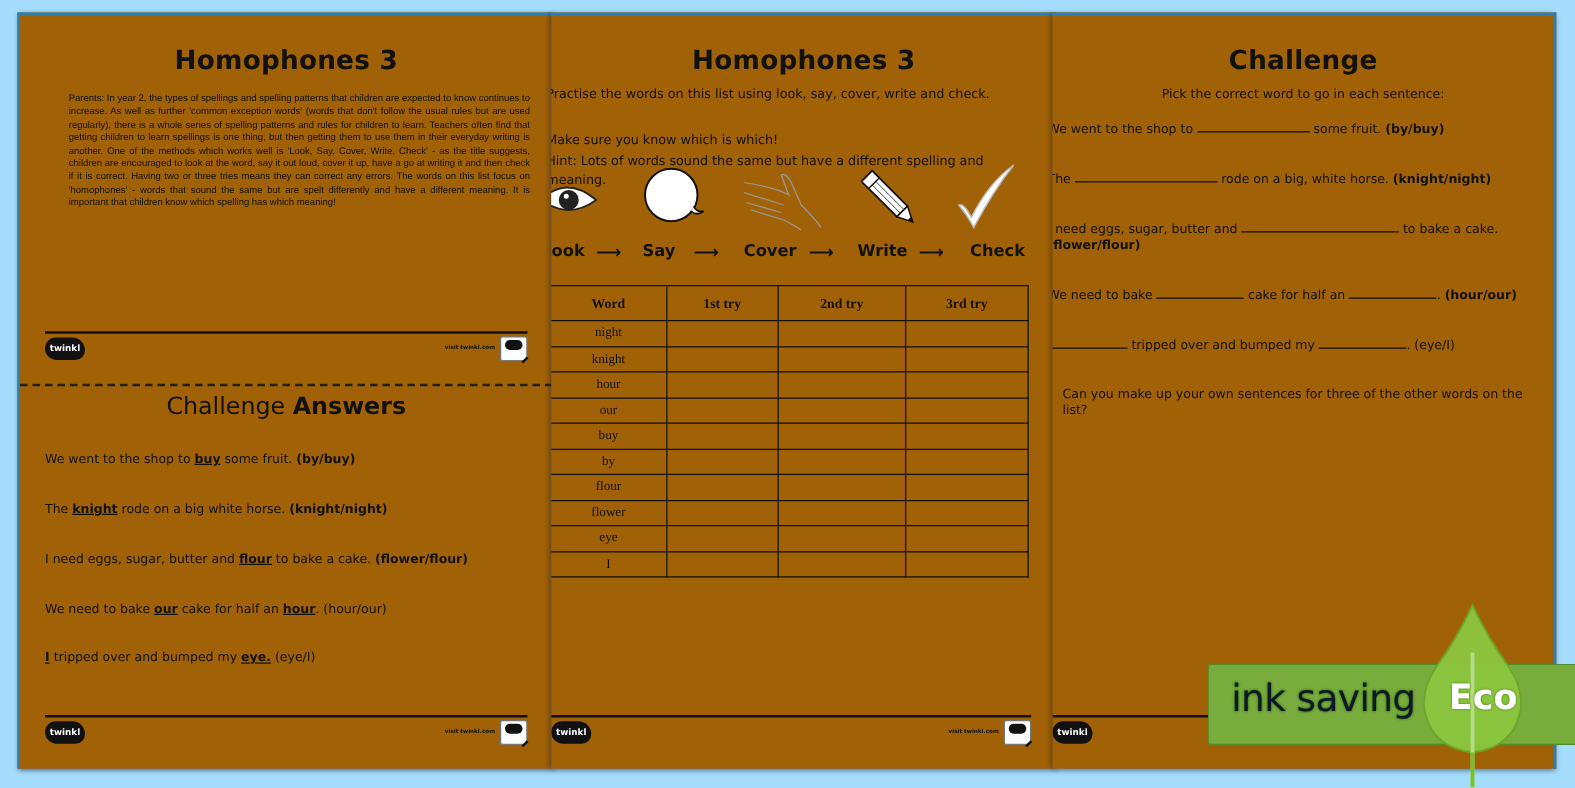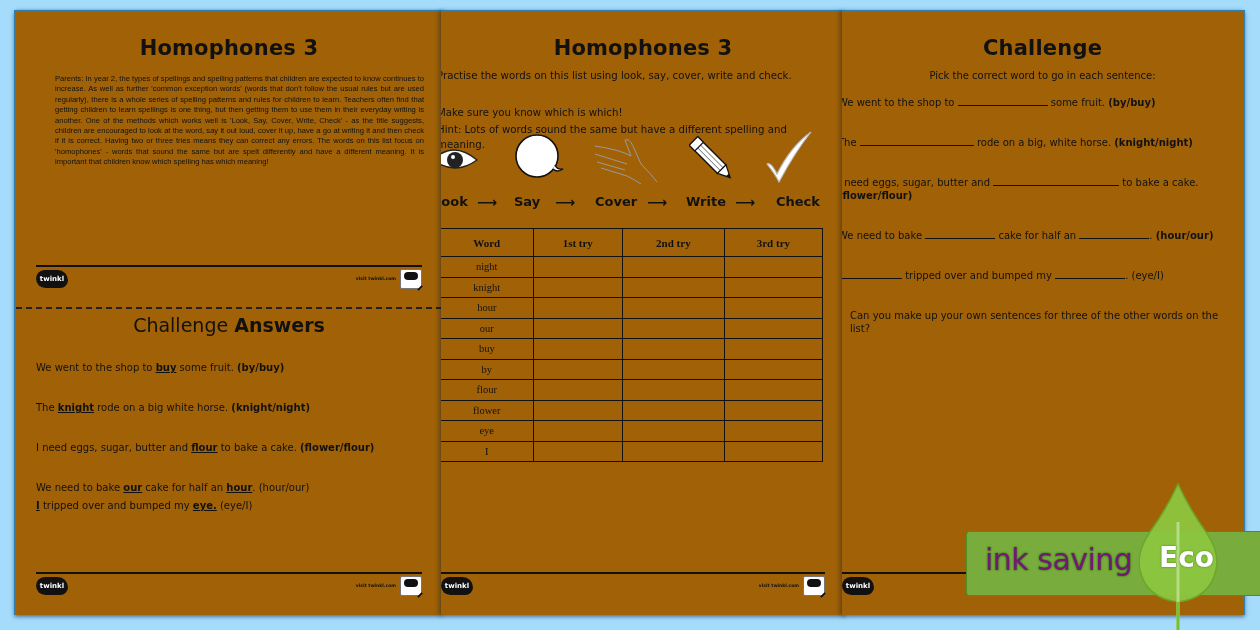"I tripped over and bumped" div.answer { top: 488px -> 509px }
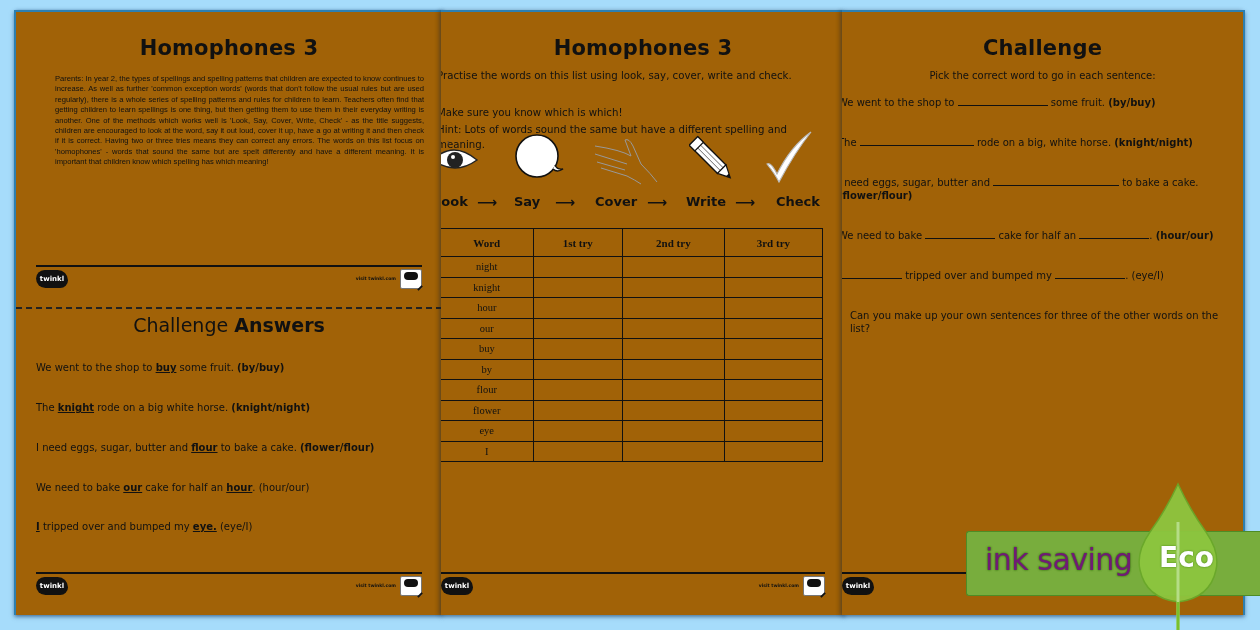"ink saving" .eco-text { color: #701a75 -> #0f172a }
